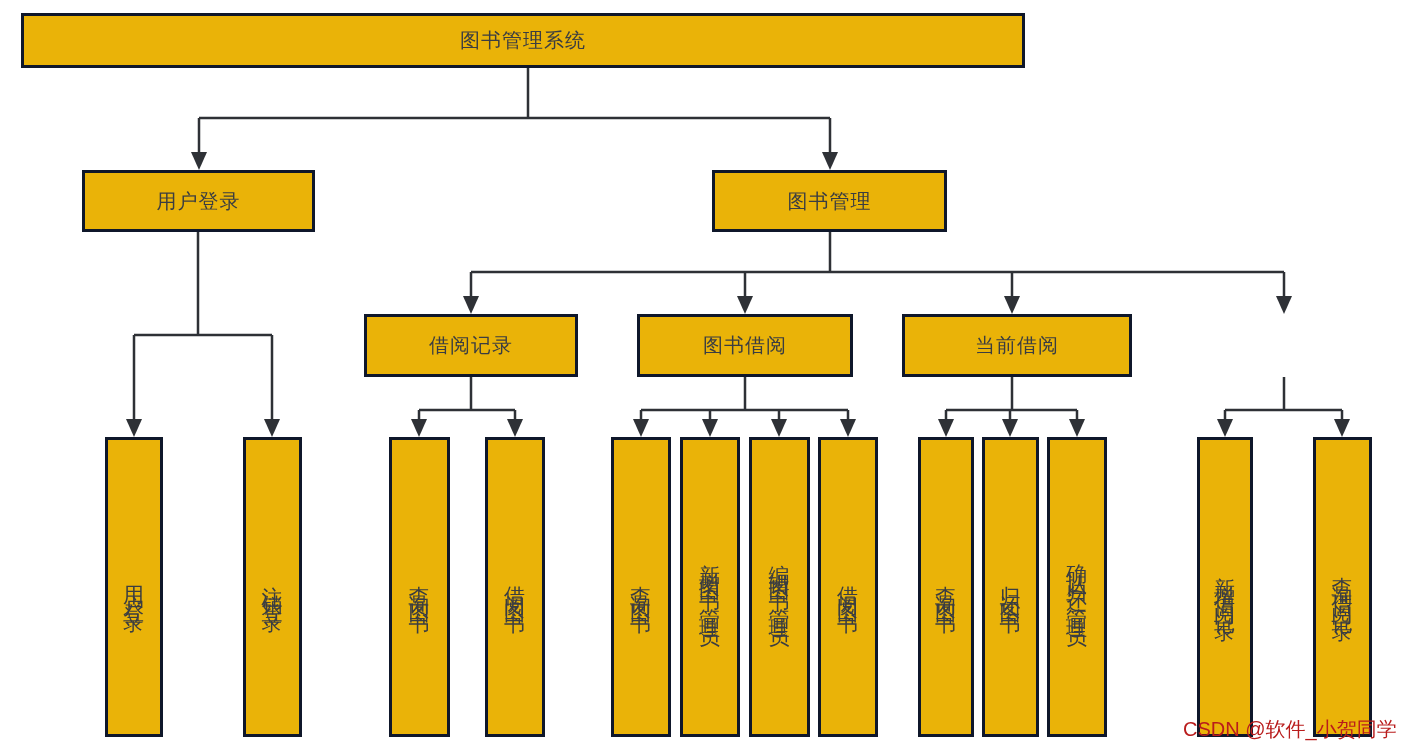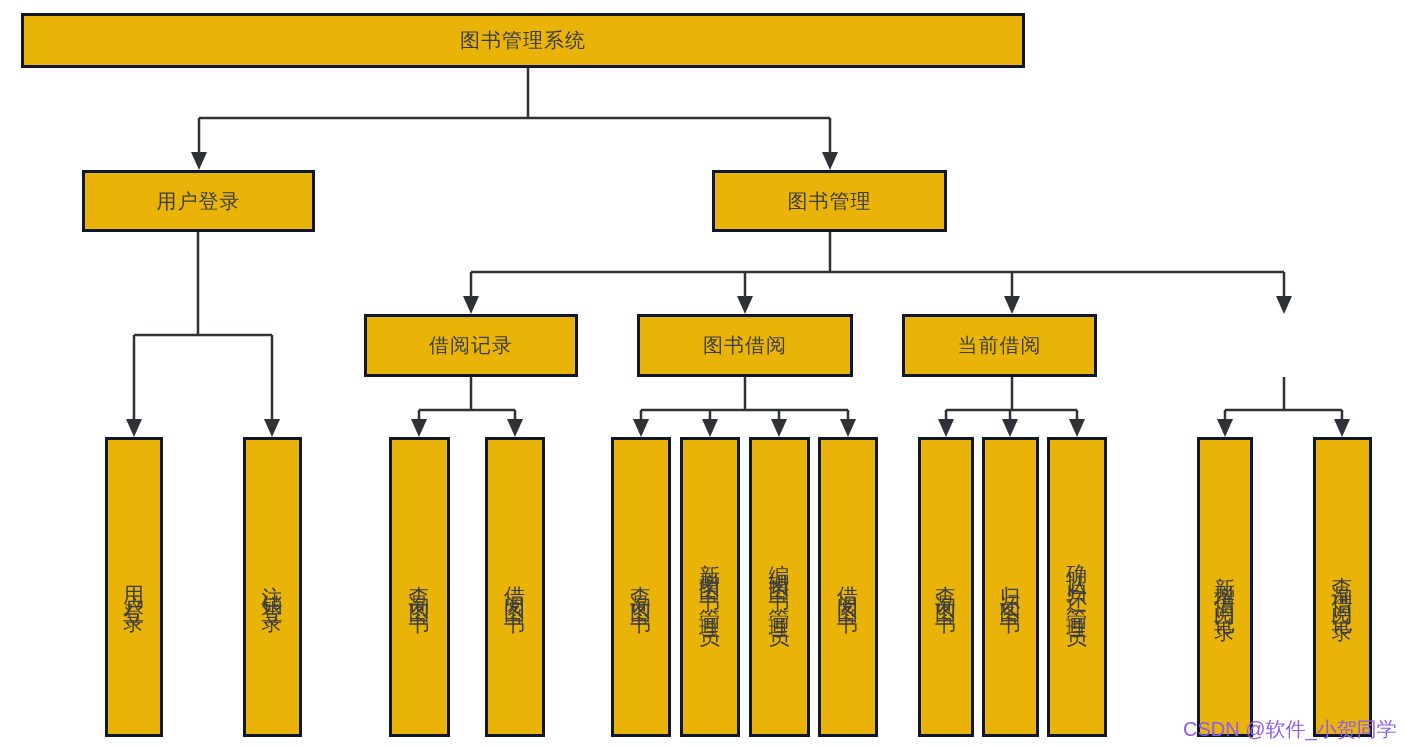"当前借阅" .b-current-borrow { width: 195px -> 230px }
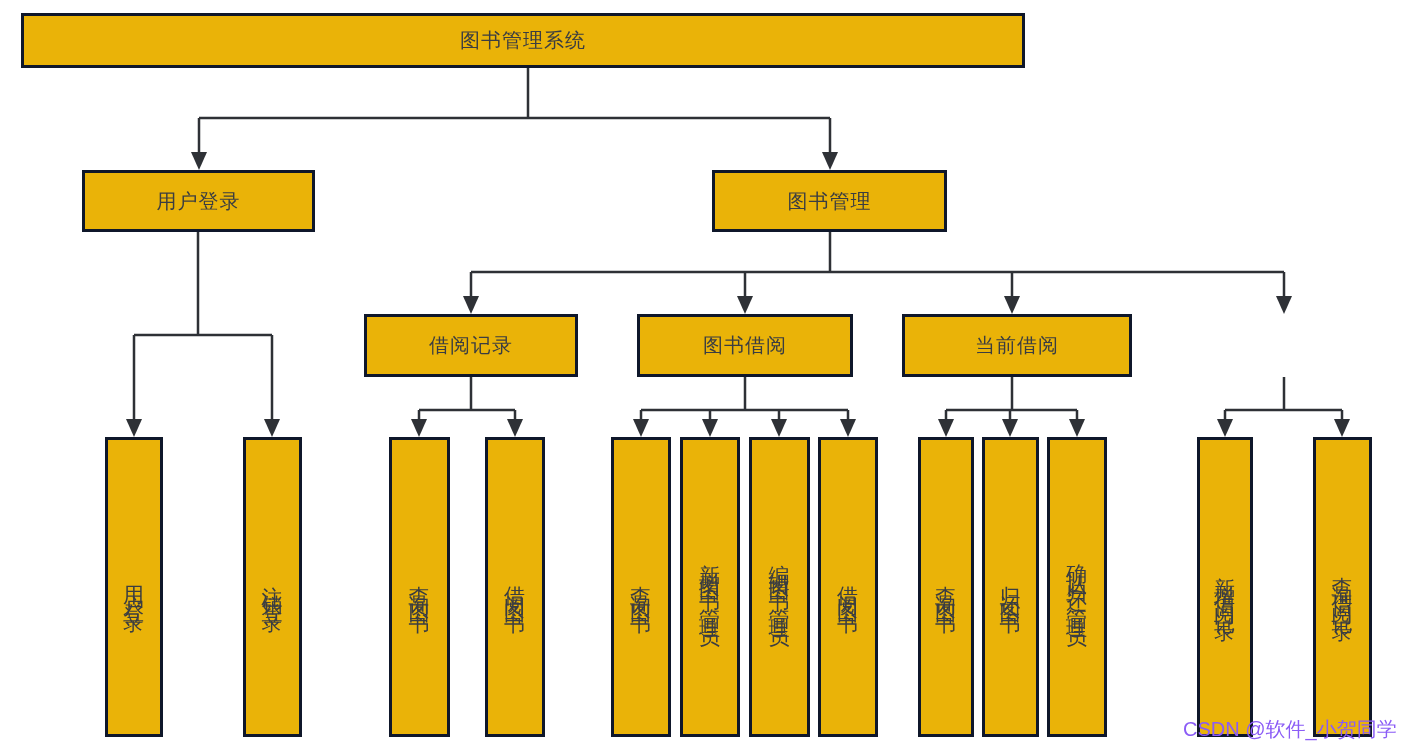"CSDN @软件_小贺同学" .watermark { color: #8b5cf6 -> #b91c1c }
